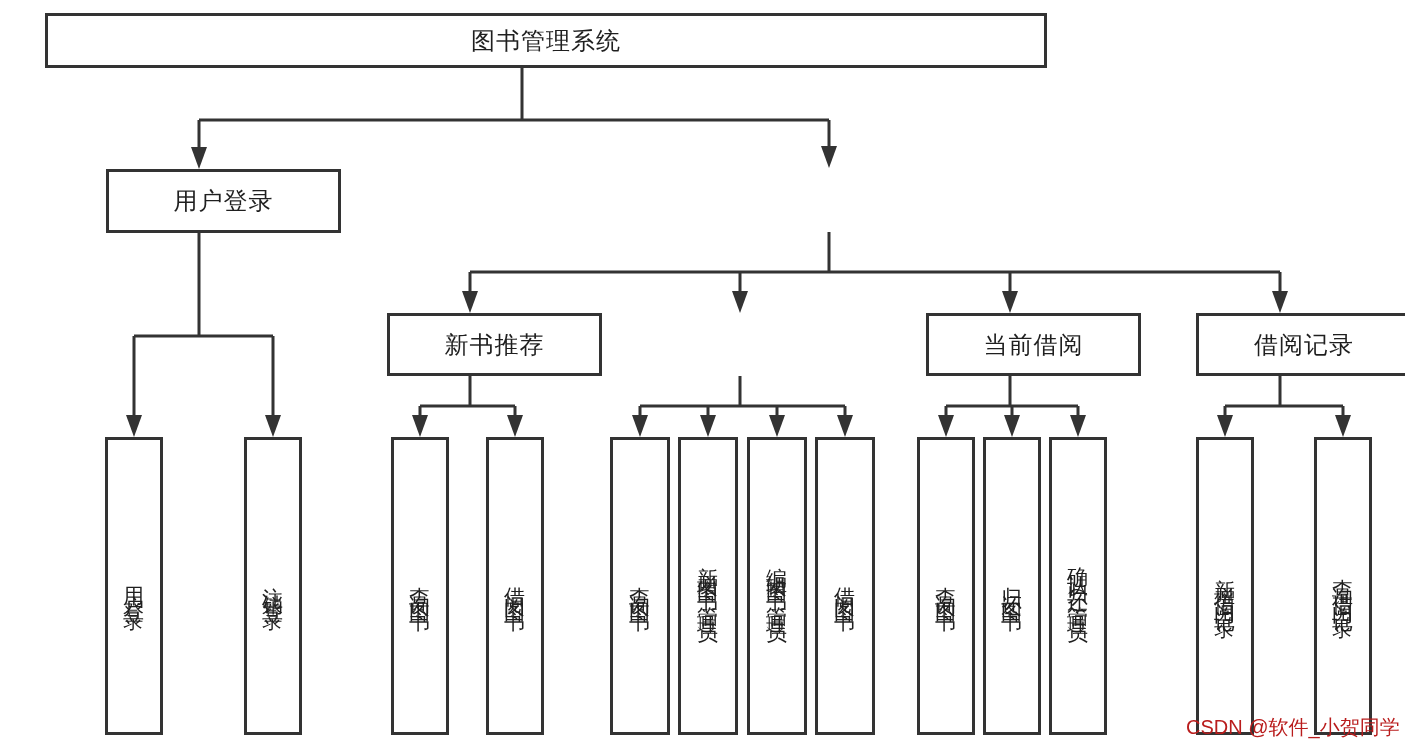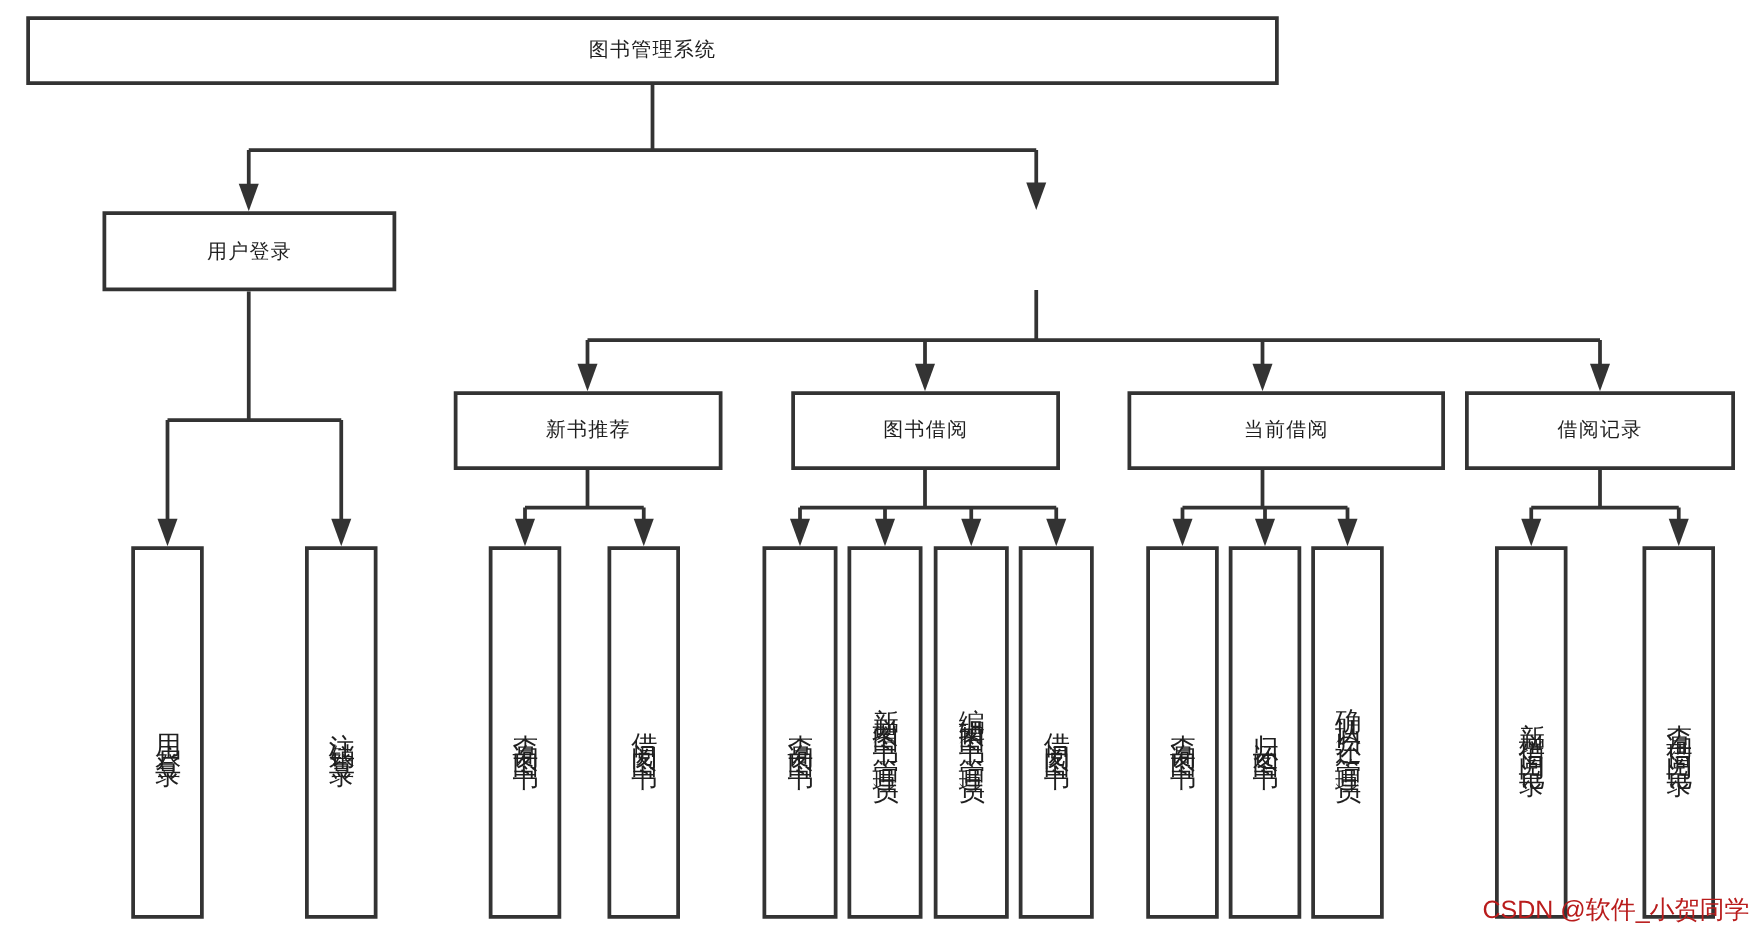"图书管理系统" .hbox { font-size: 16px -> 24px; margin-left: none -> 24px }
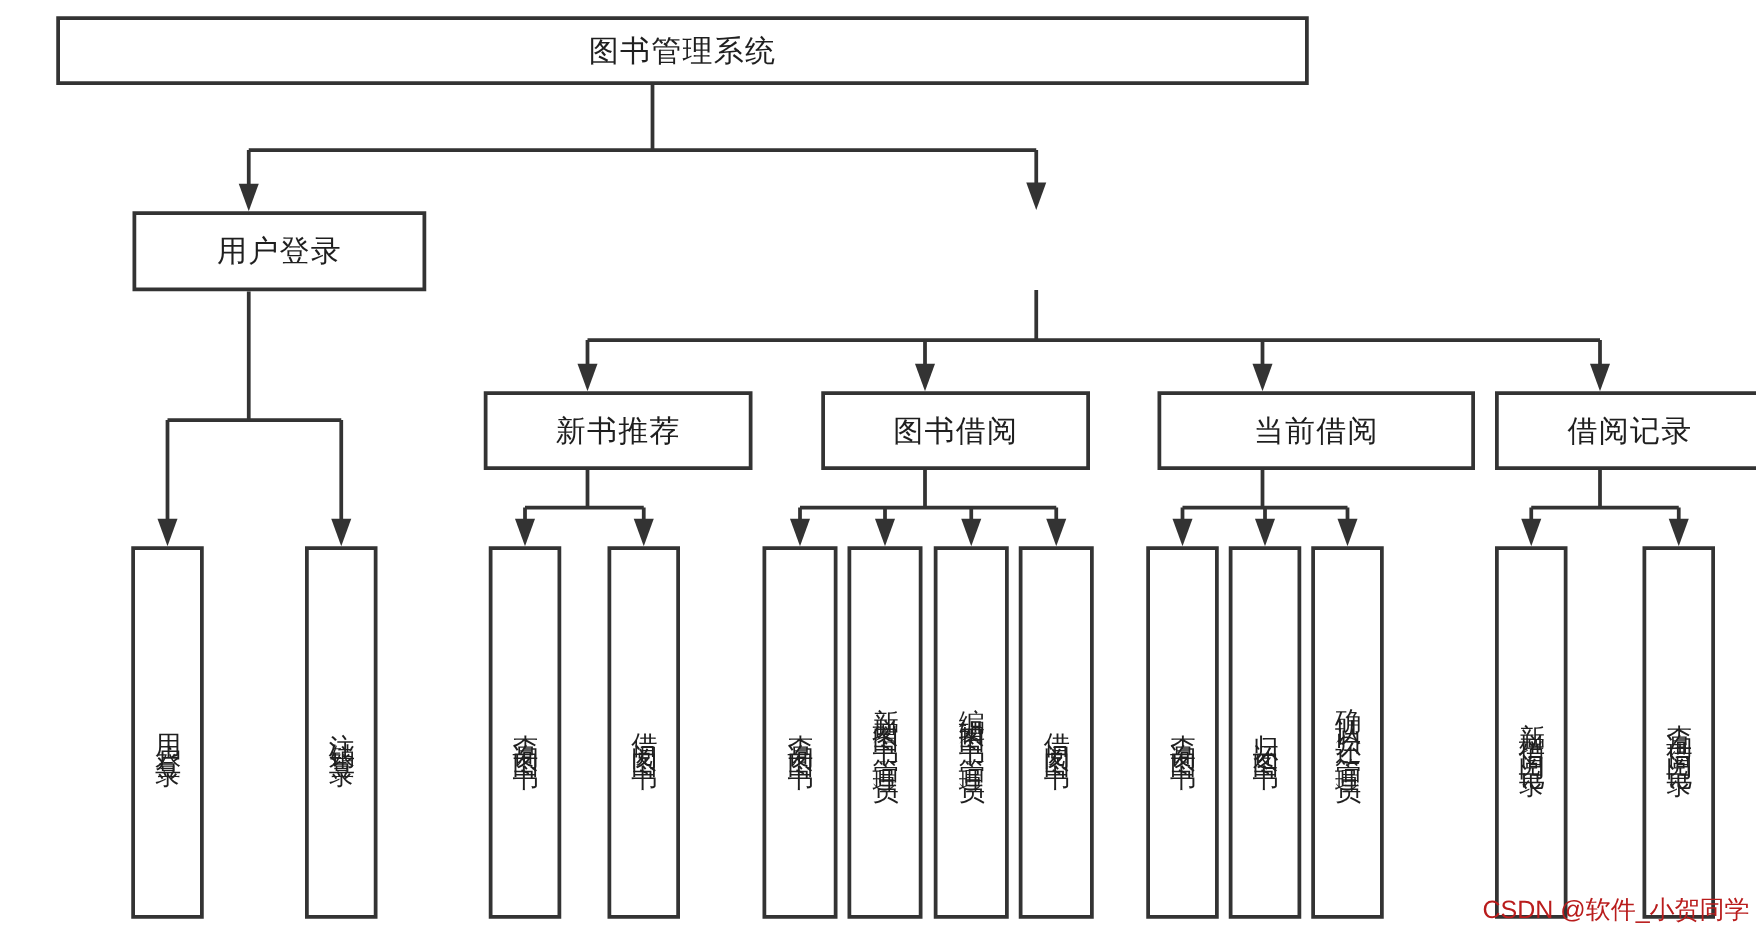"图书借阅" div.box { html: <div>图书借阅</div> -> none }
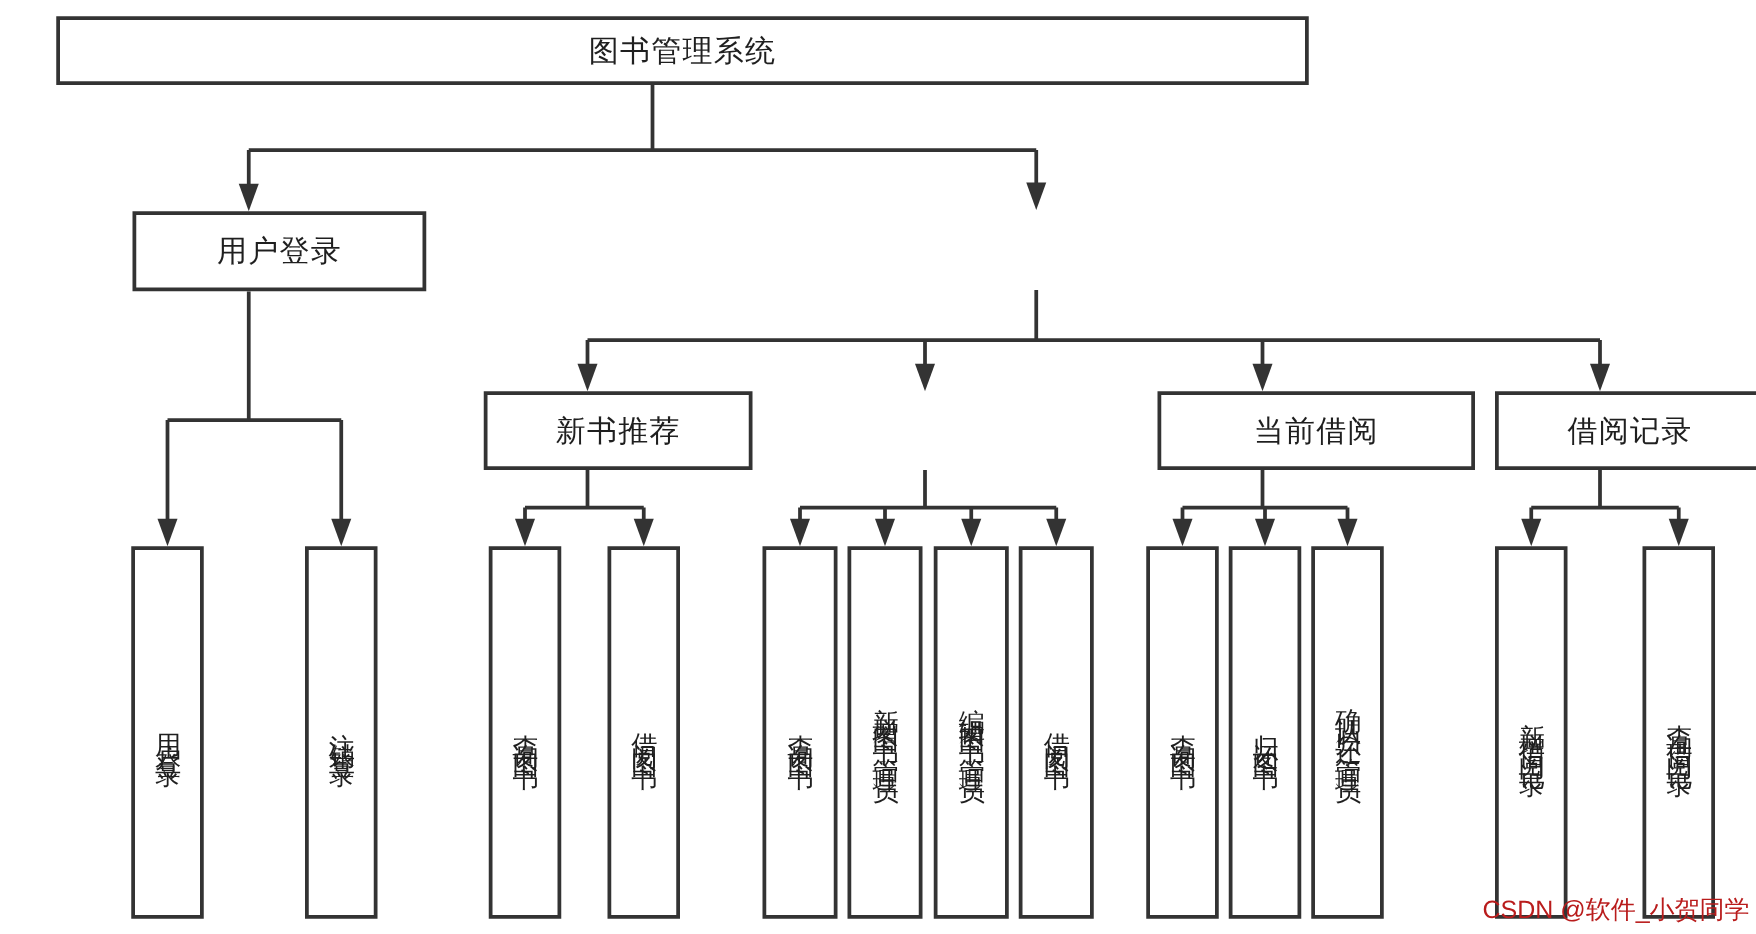"当前借阅" .n-cur { width: 254px -> 215px }
